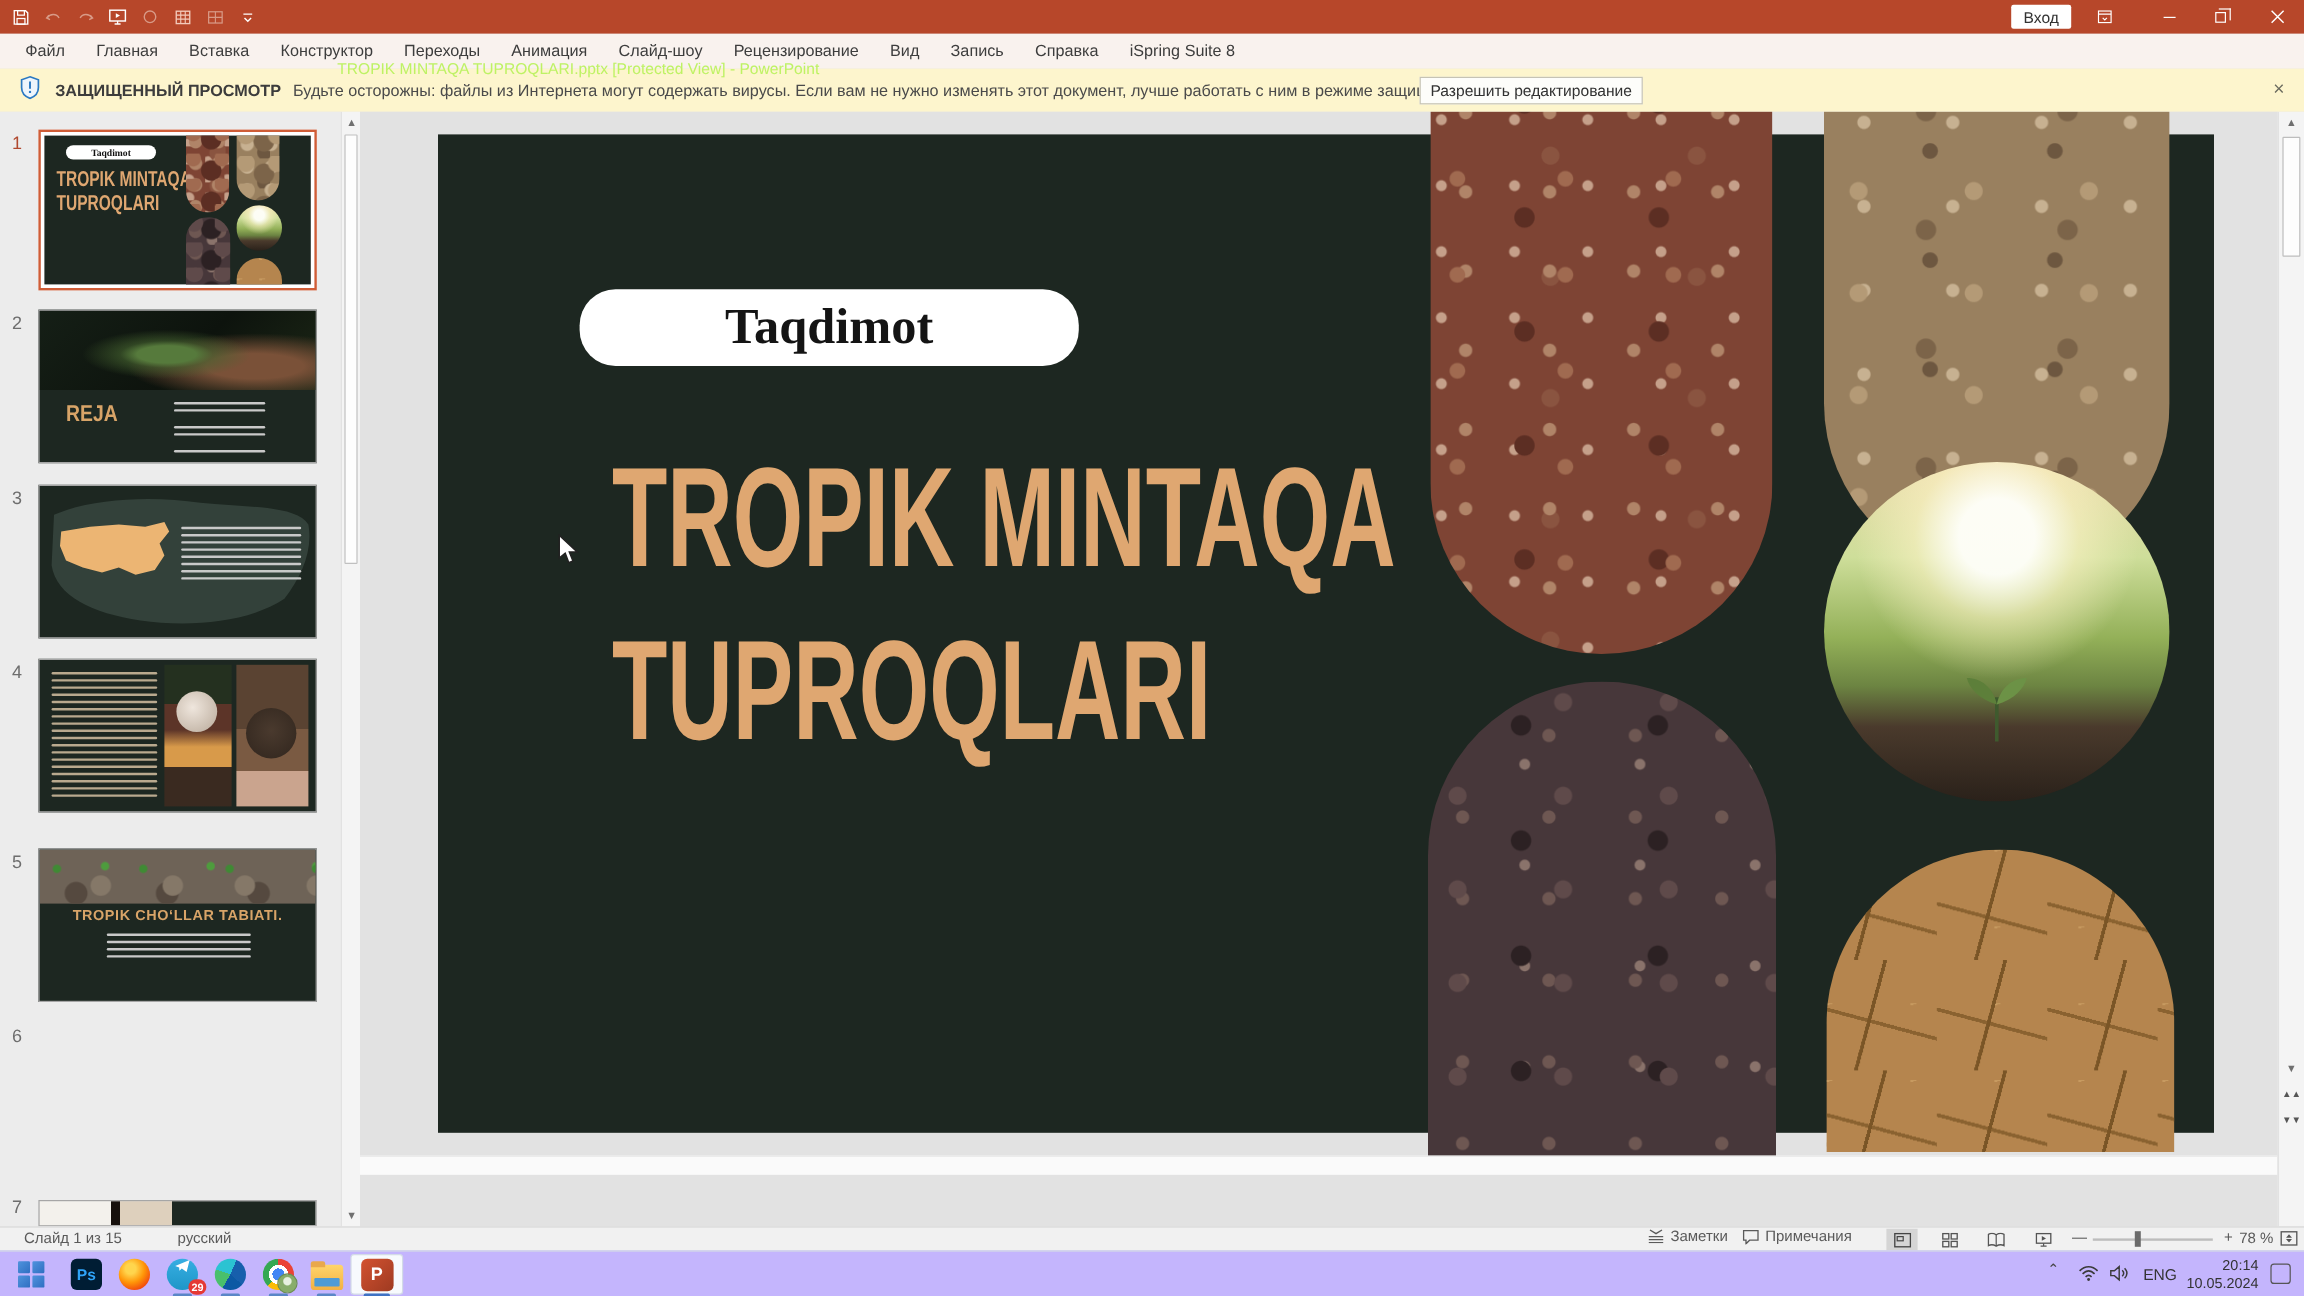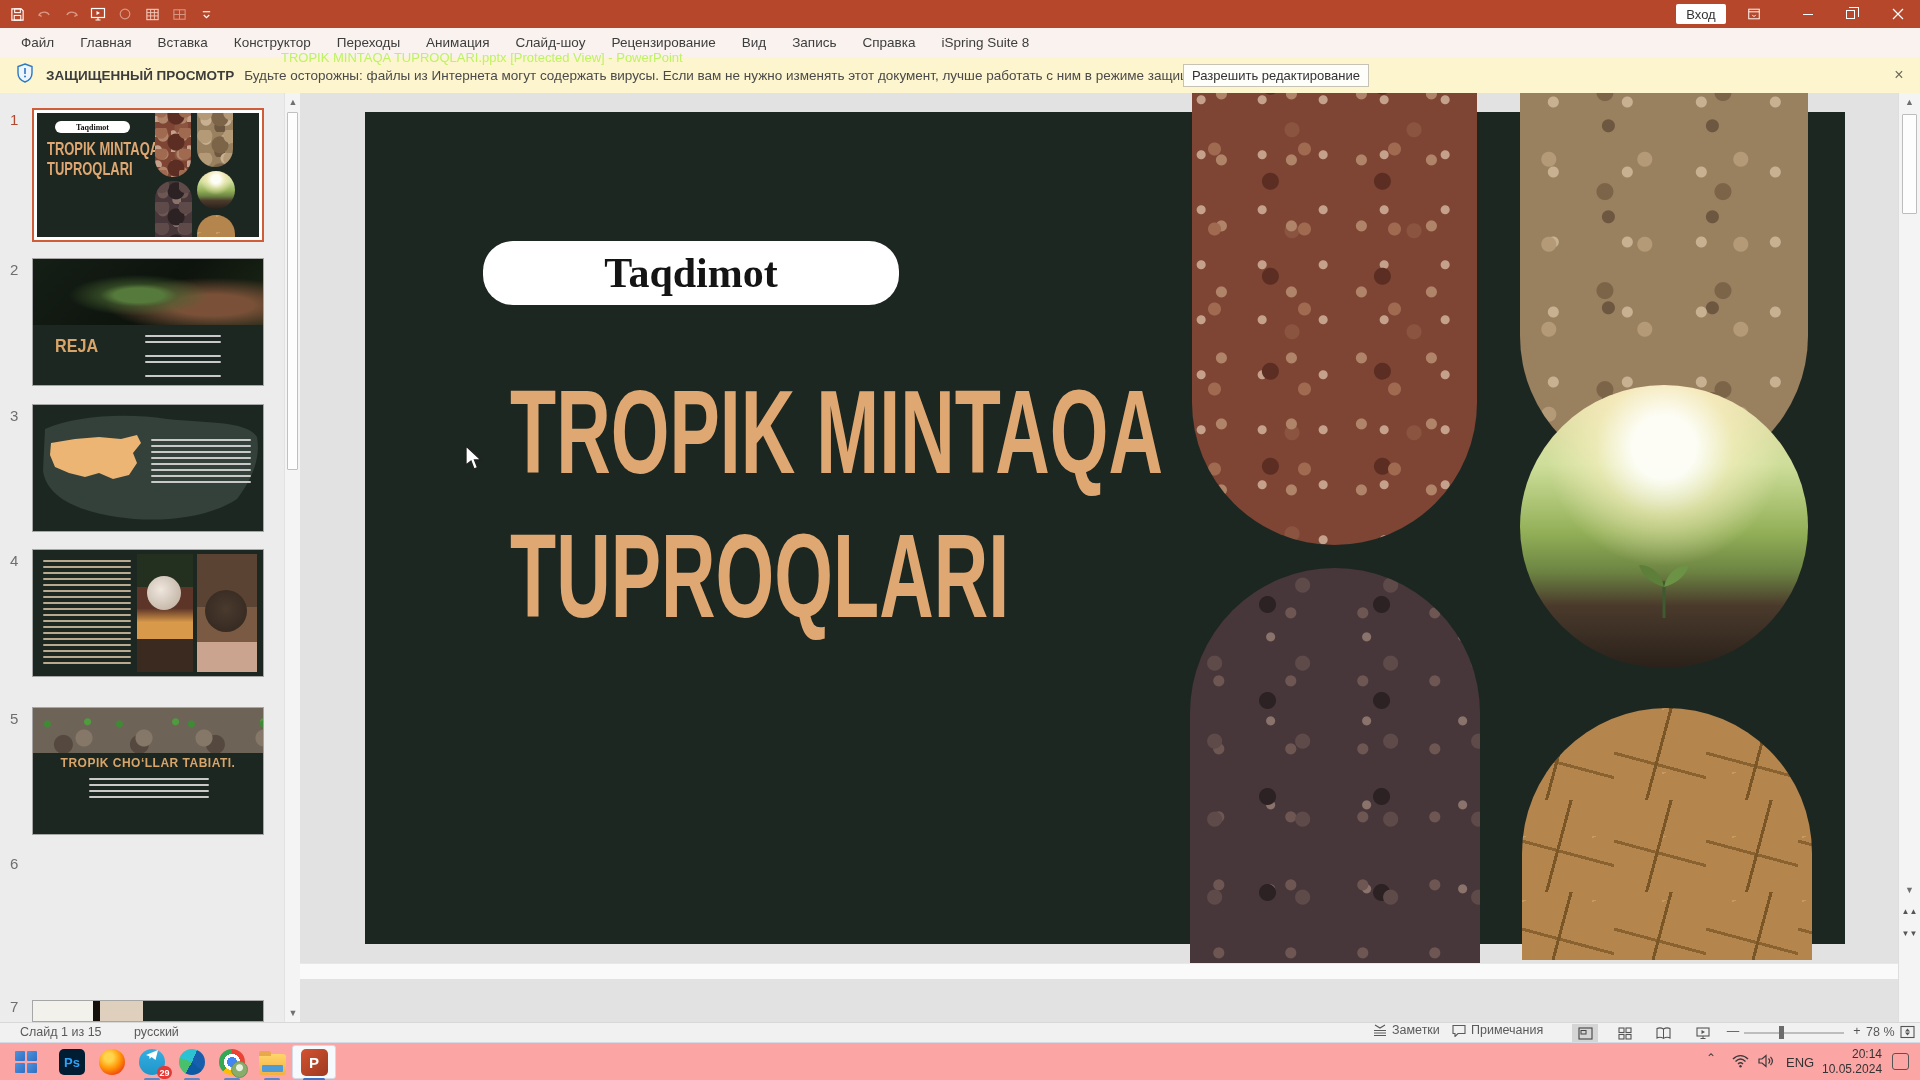"русский" .sb-left2 { left: 118px -> 132px }
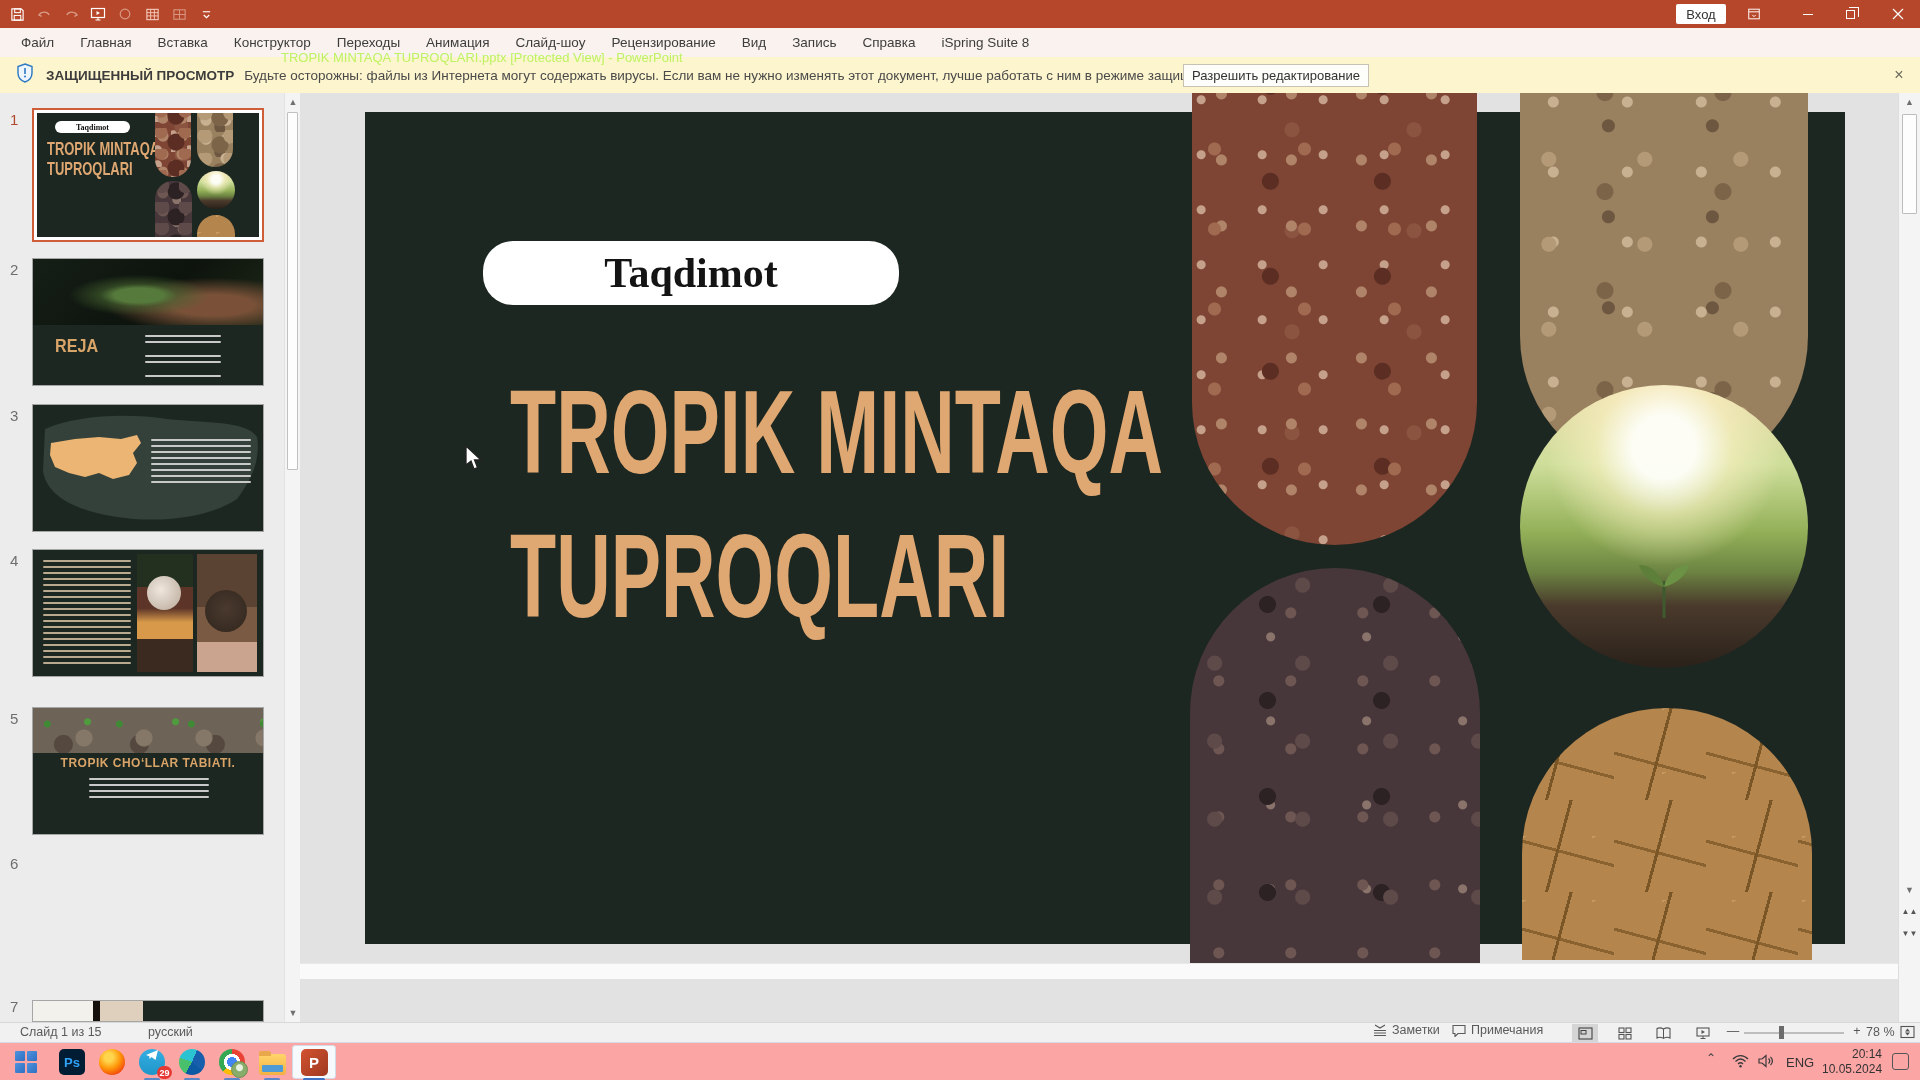"Ps" .taskbar { background: #fca5a5 -> #c4b5fd }
